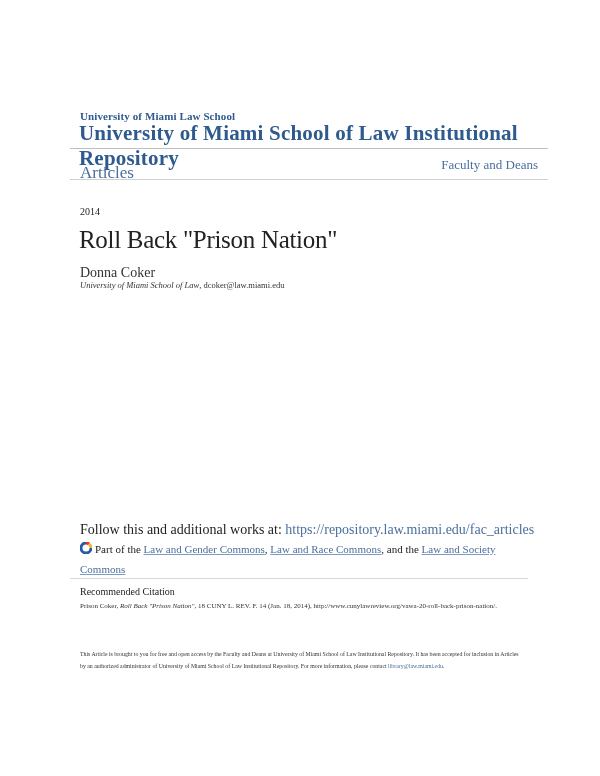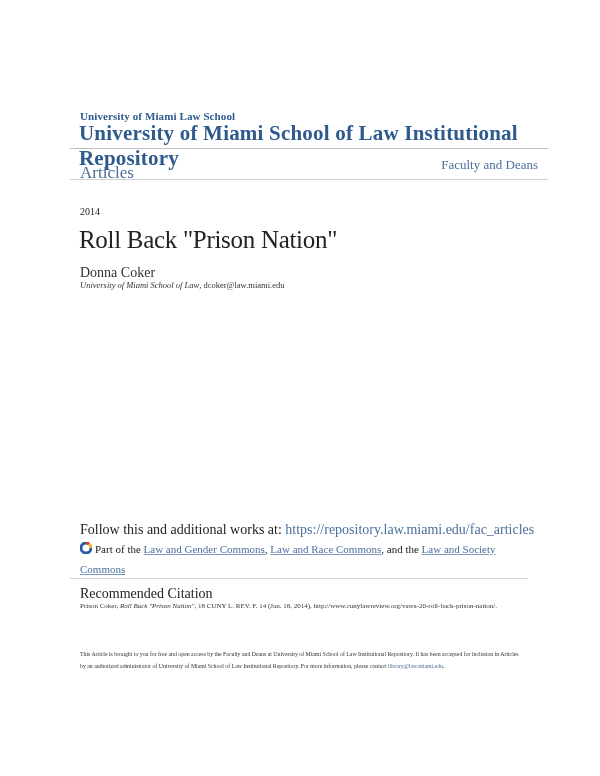"Recommended Citation" .cite-head { font-size: 14px -> 10px }
